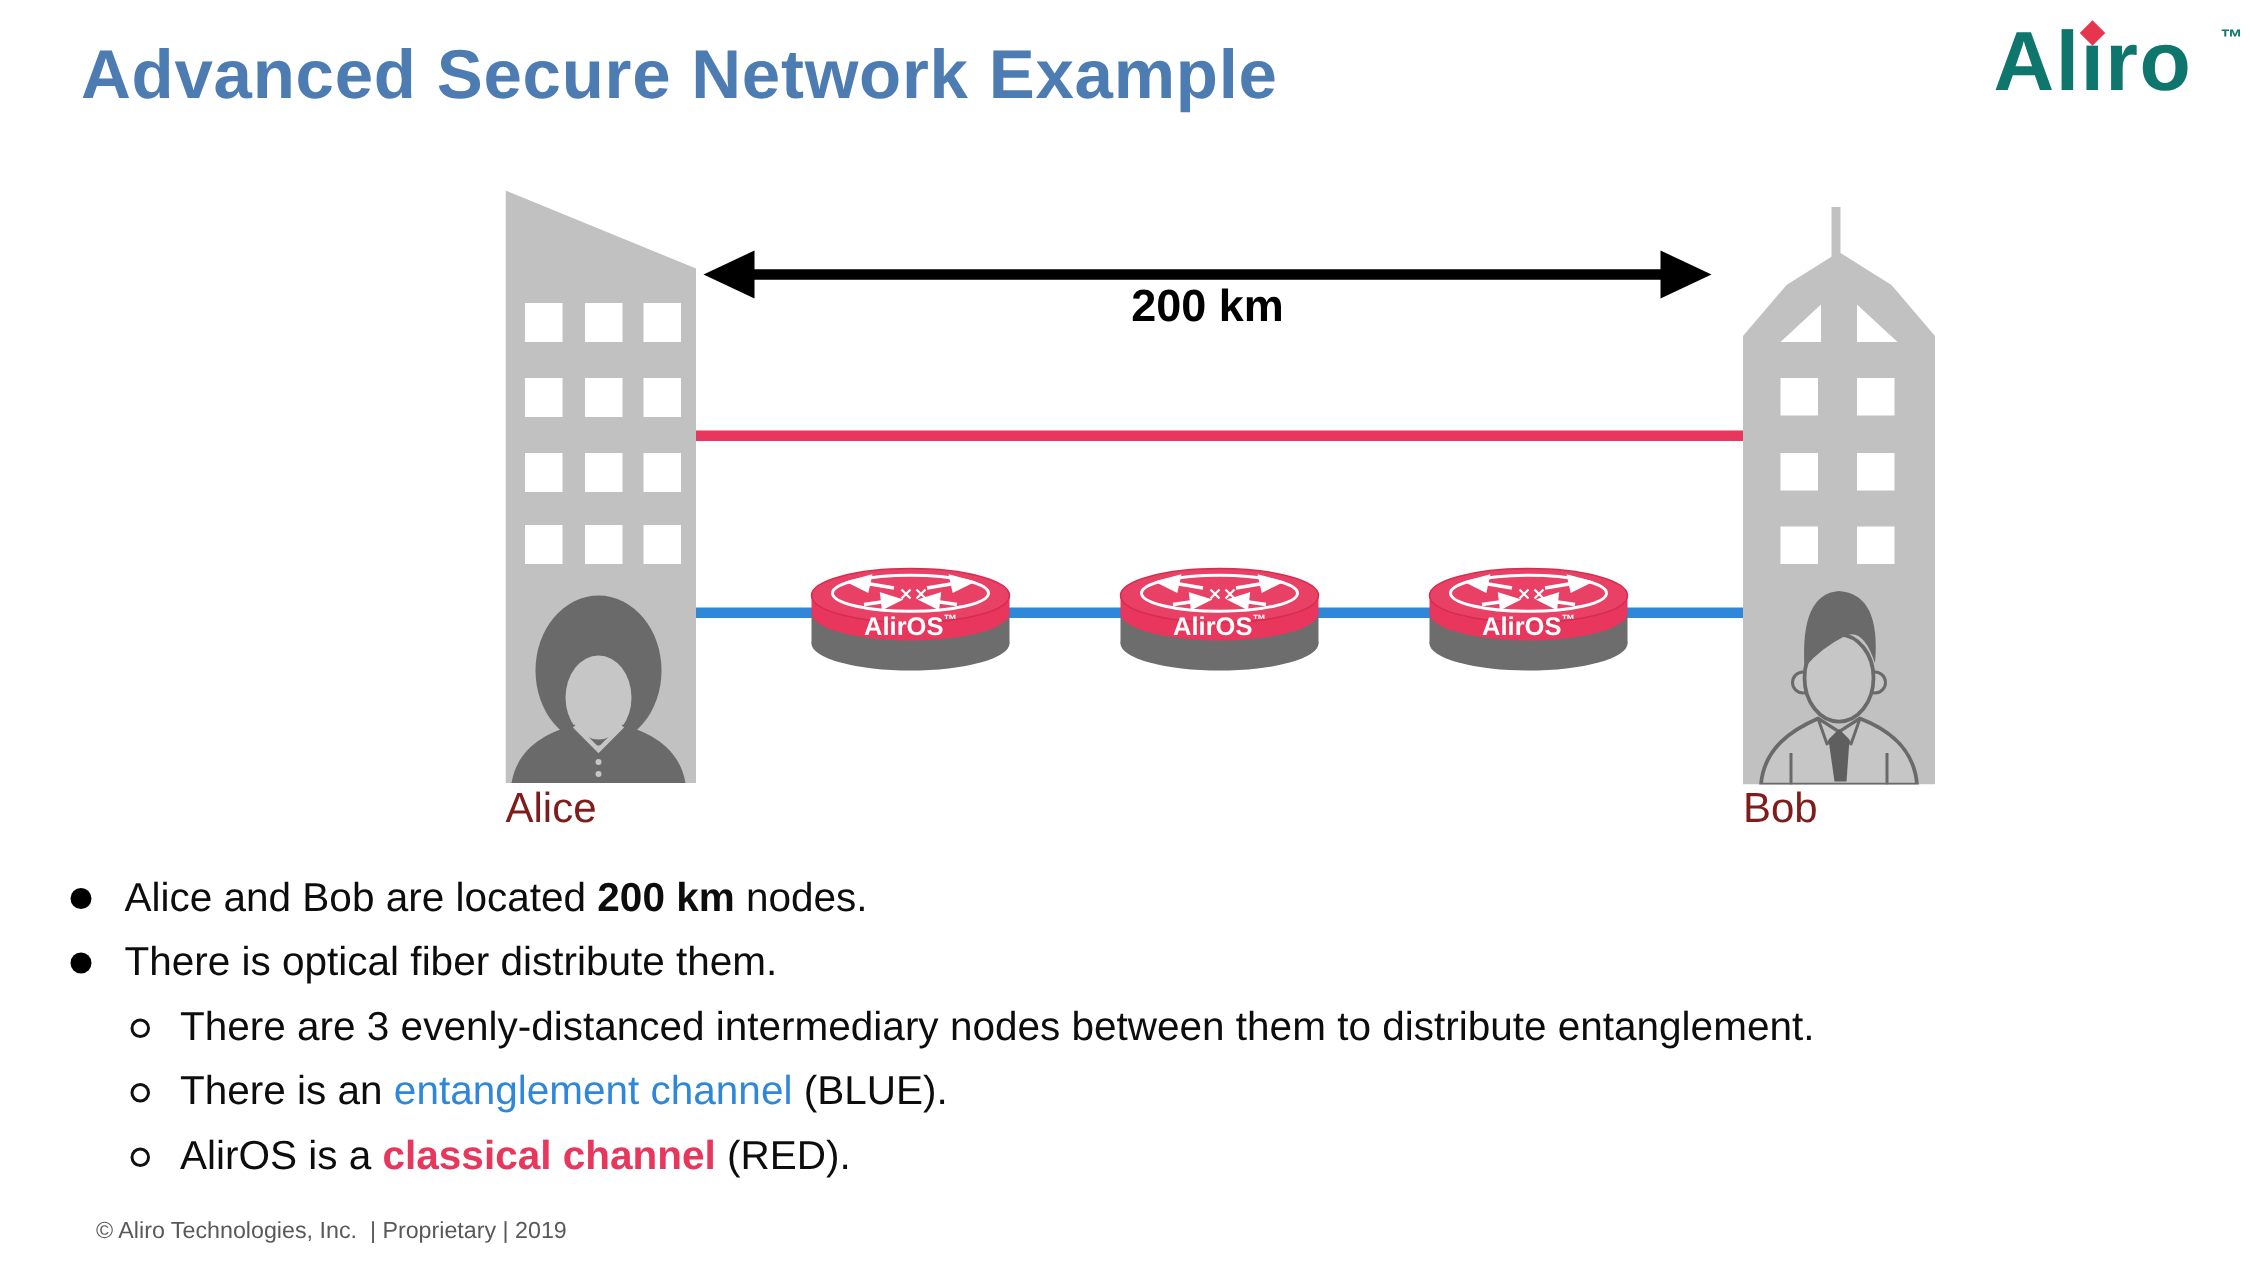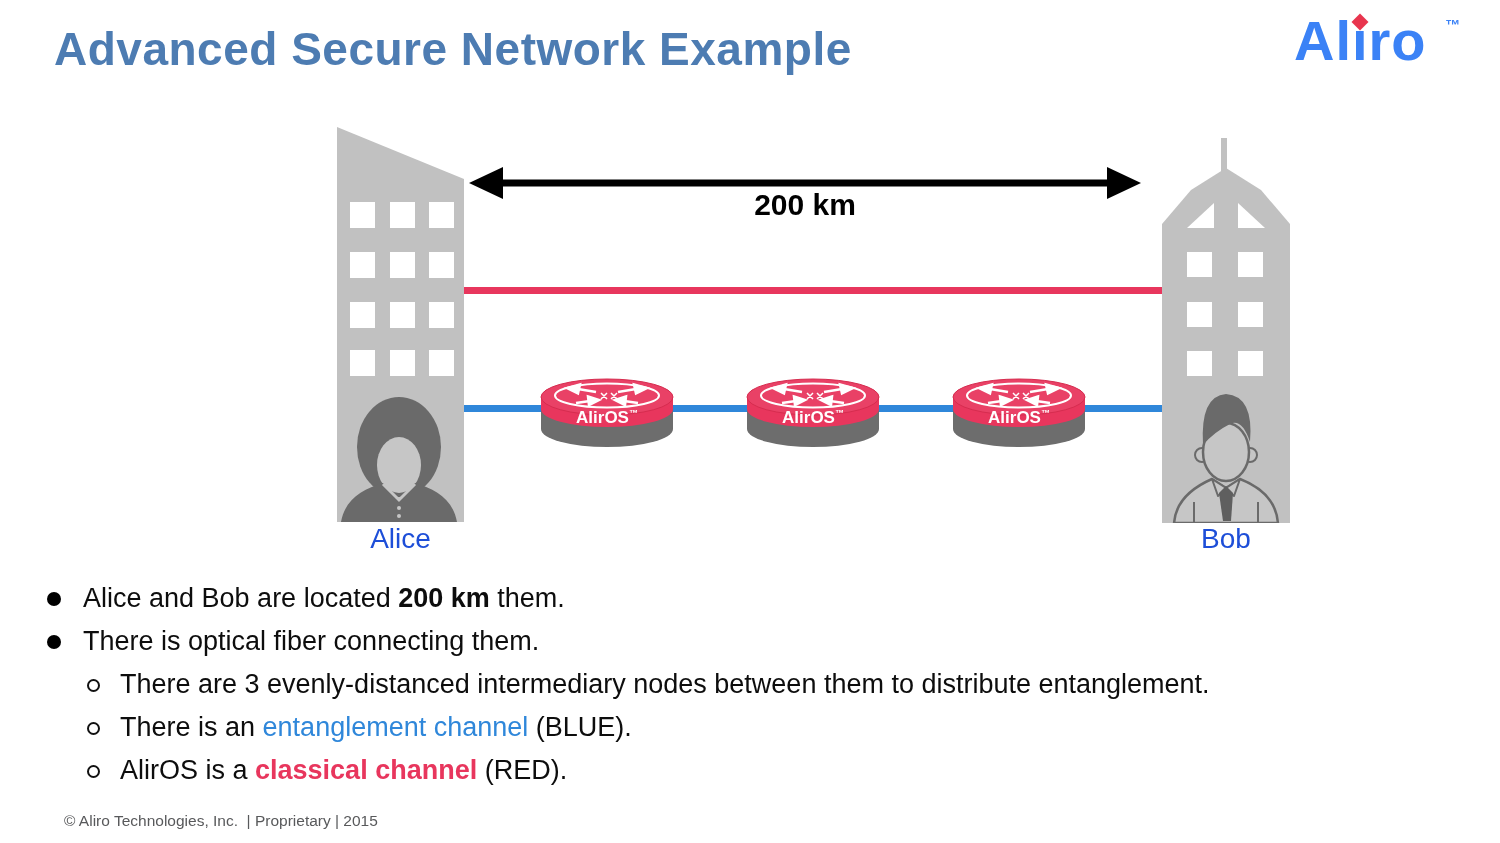"Alıro ™" div.logo { color: #3b82f6 -> #0f766e; margin-left: none -> 35px }
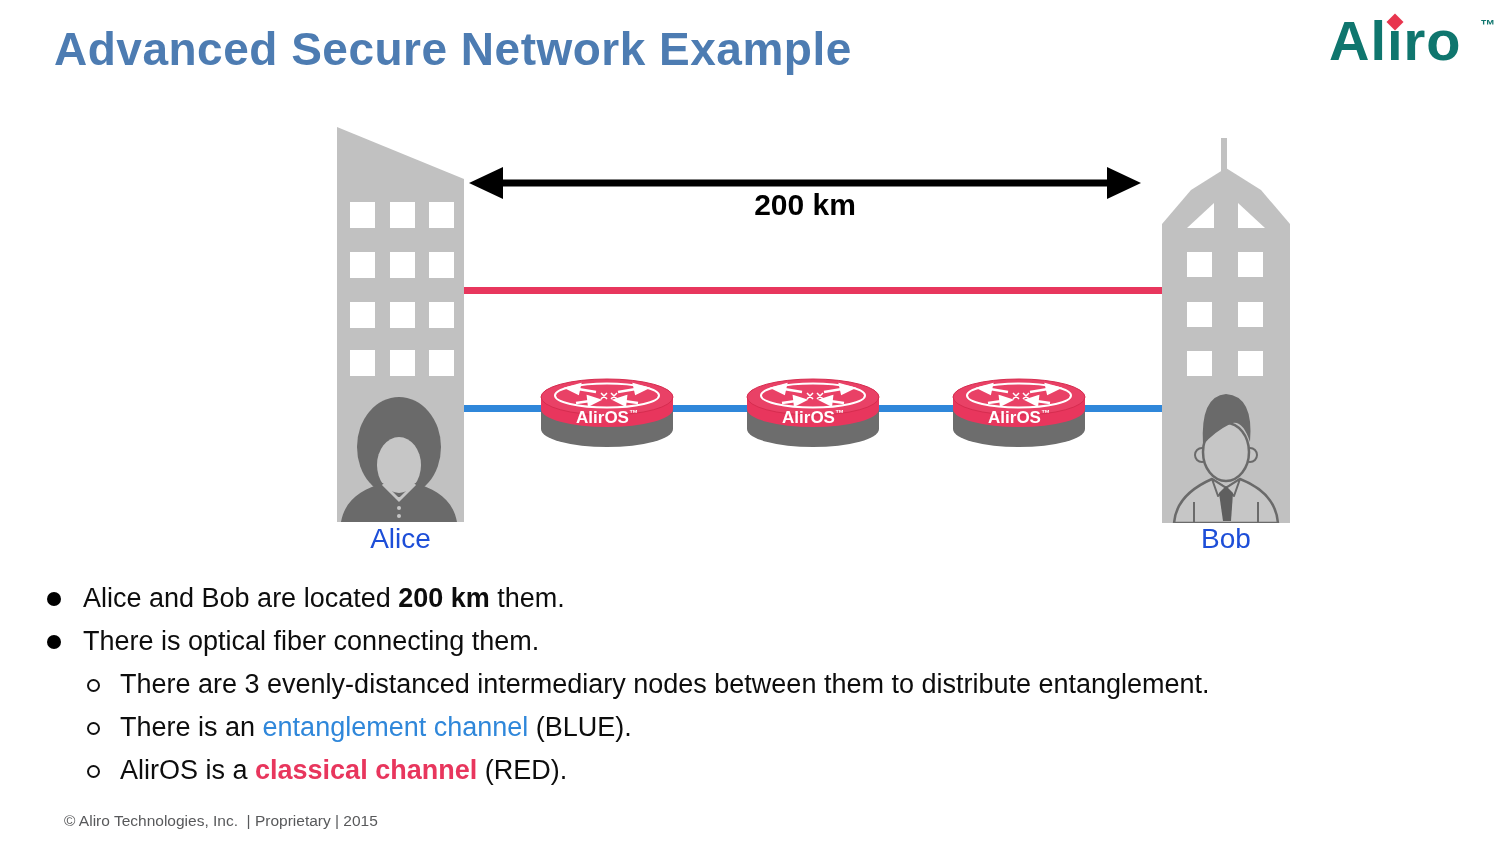"Alice" .person-label { color: #1d4ed8 -> #7f1d1d; text-align: center -> none }
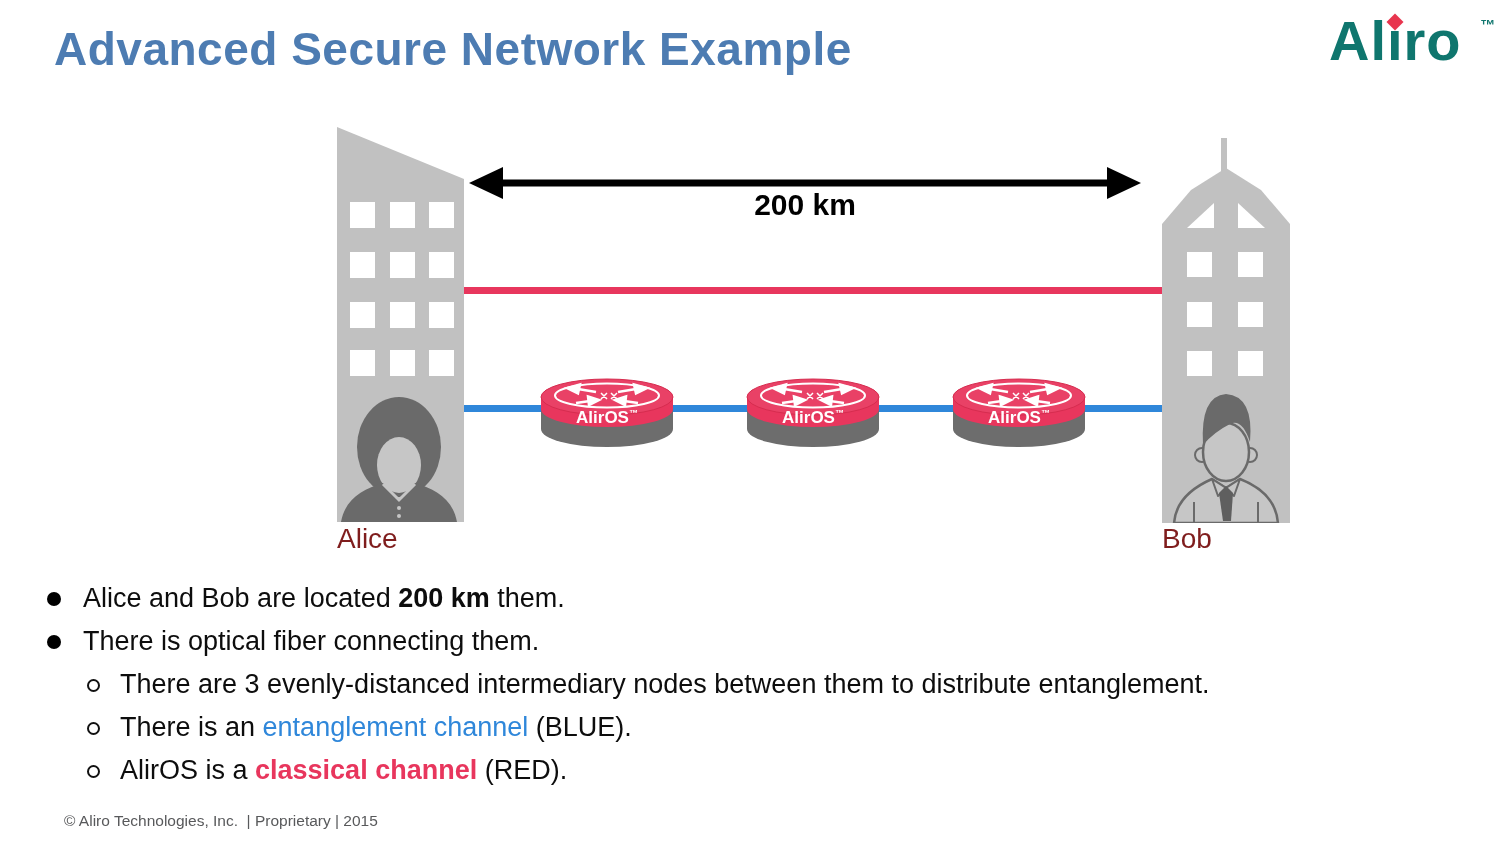"them." span { text: them -> nodes }
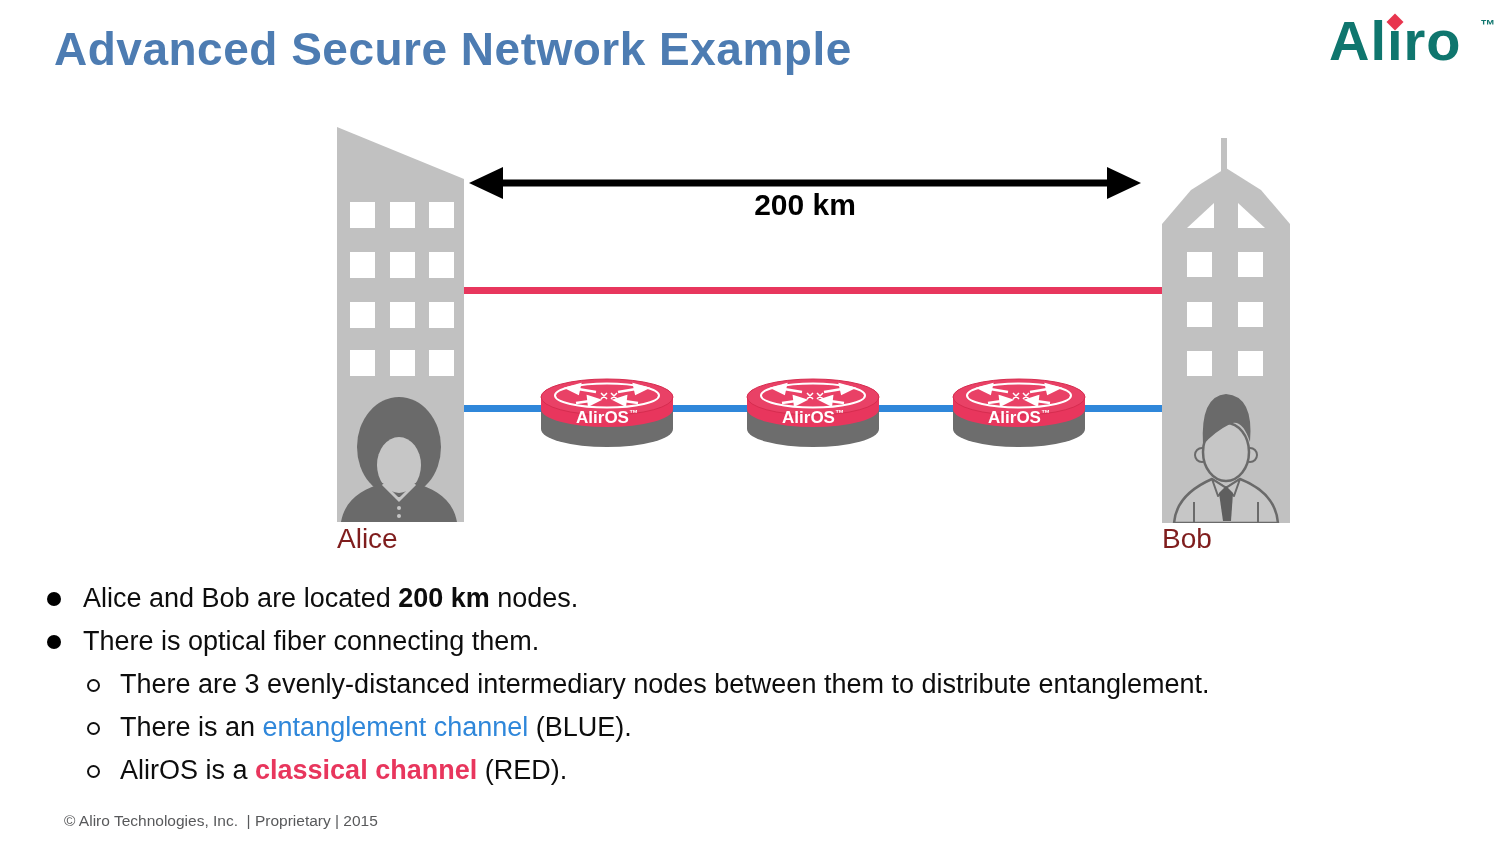"There is optical fiber connecting" span { text: connecting -> distribute }
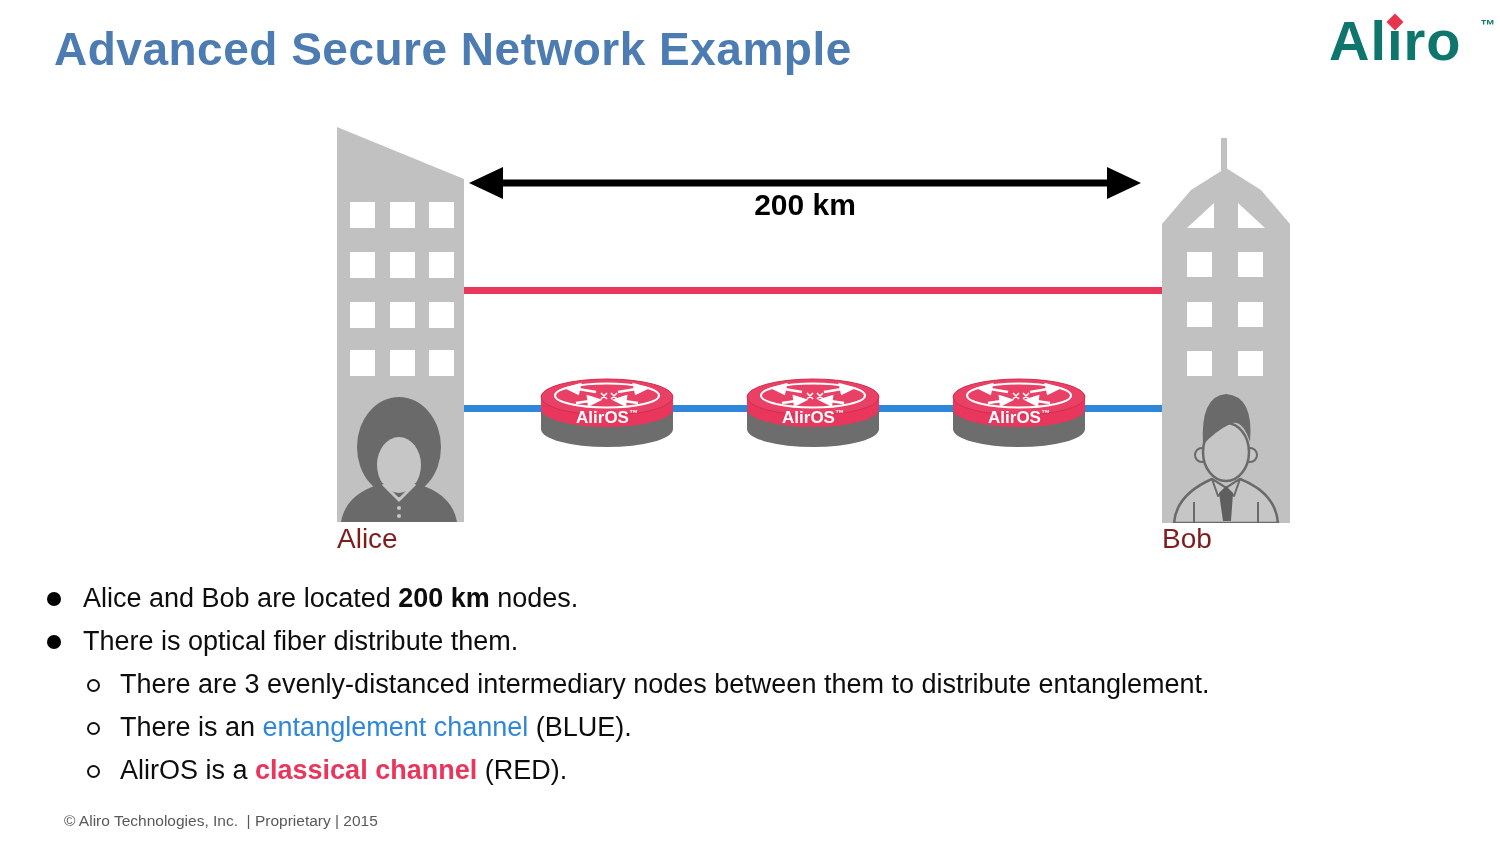"© Aliro Technologies, Inc. |" div.footer { text: 2015 -> 2019 }
